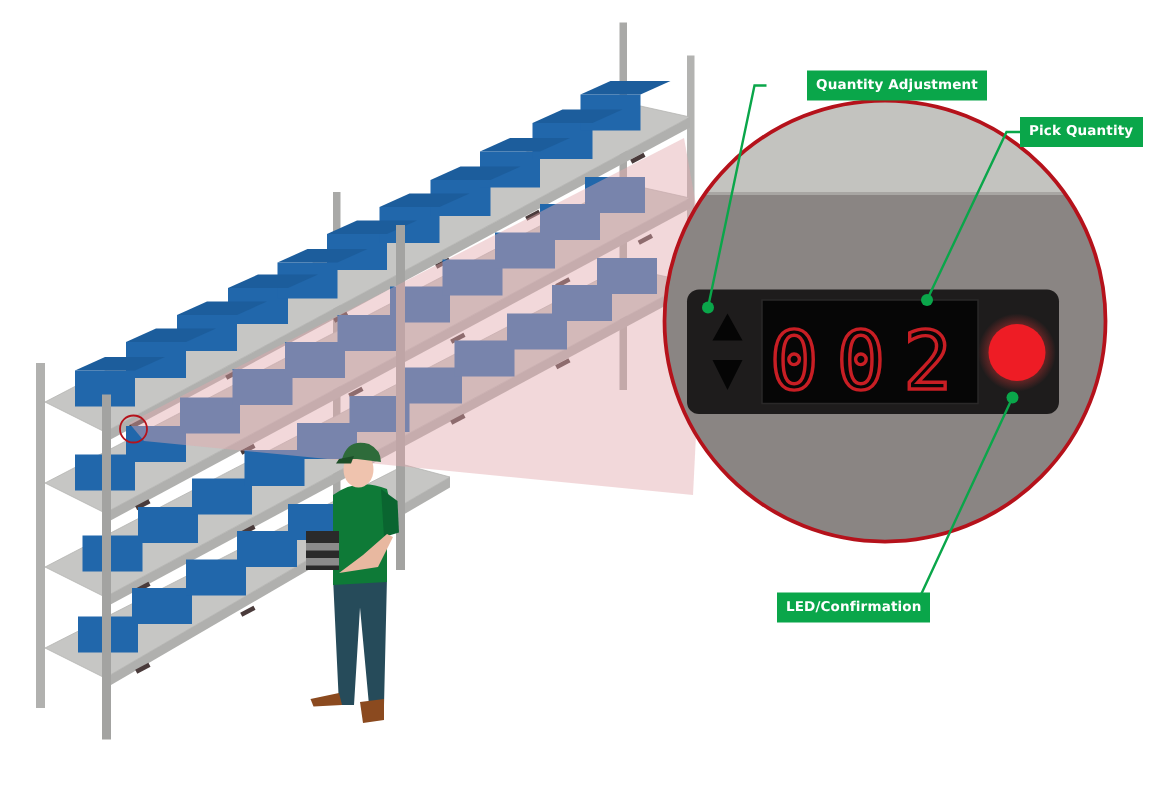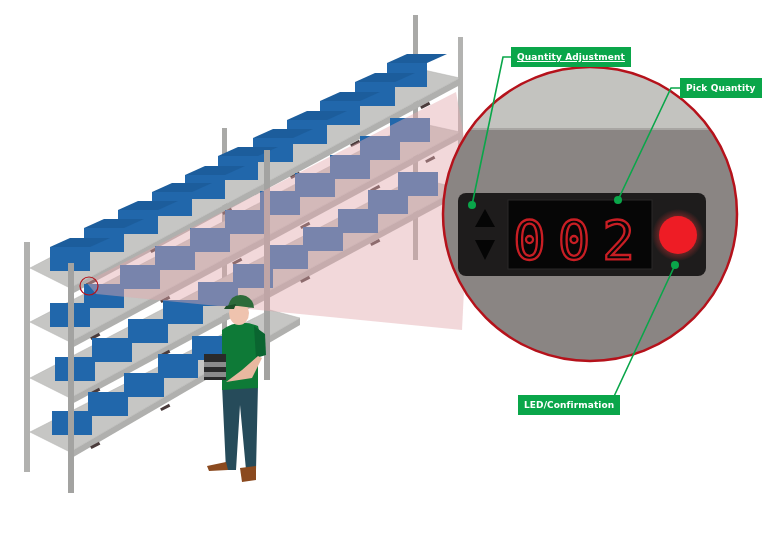"Quantity Adjustment" #lbl-qa { left: 511px -> 538px; text-decoration: underline -> none }
